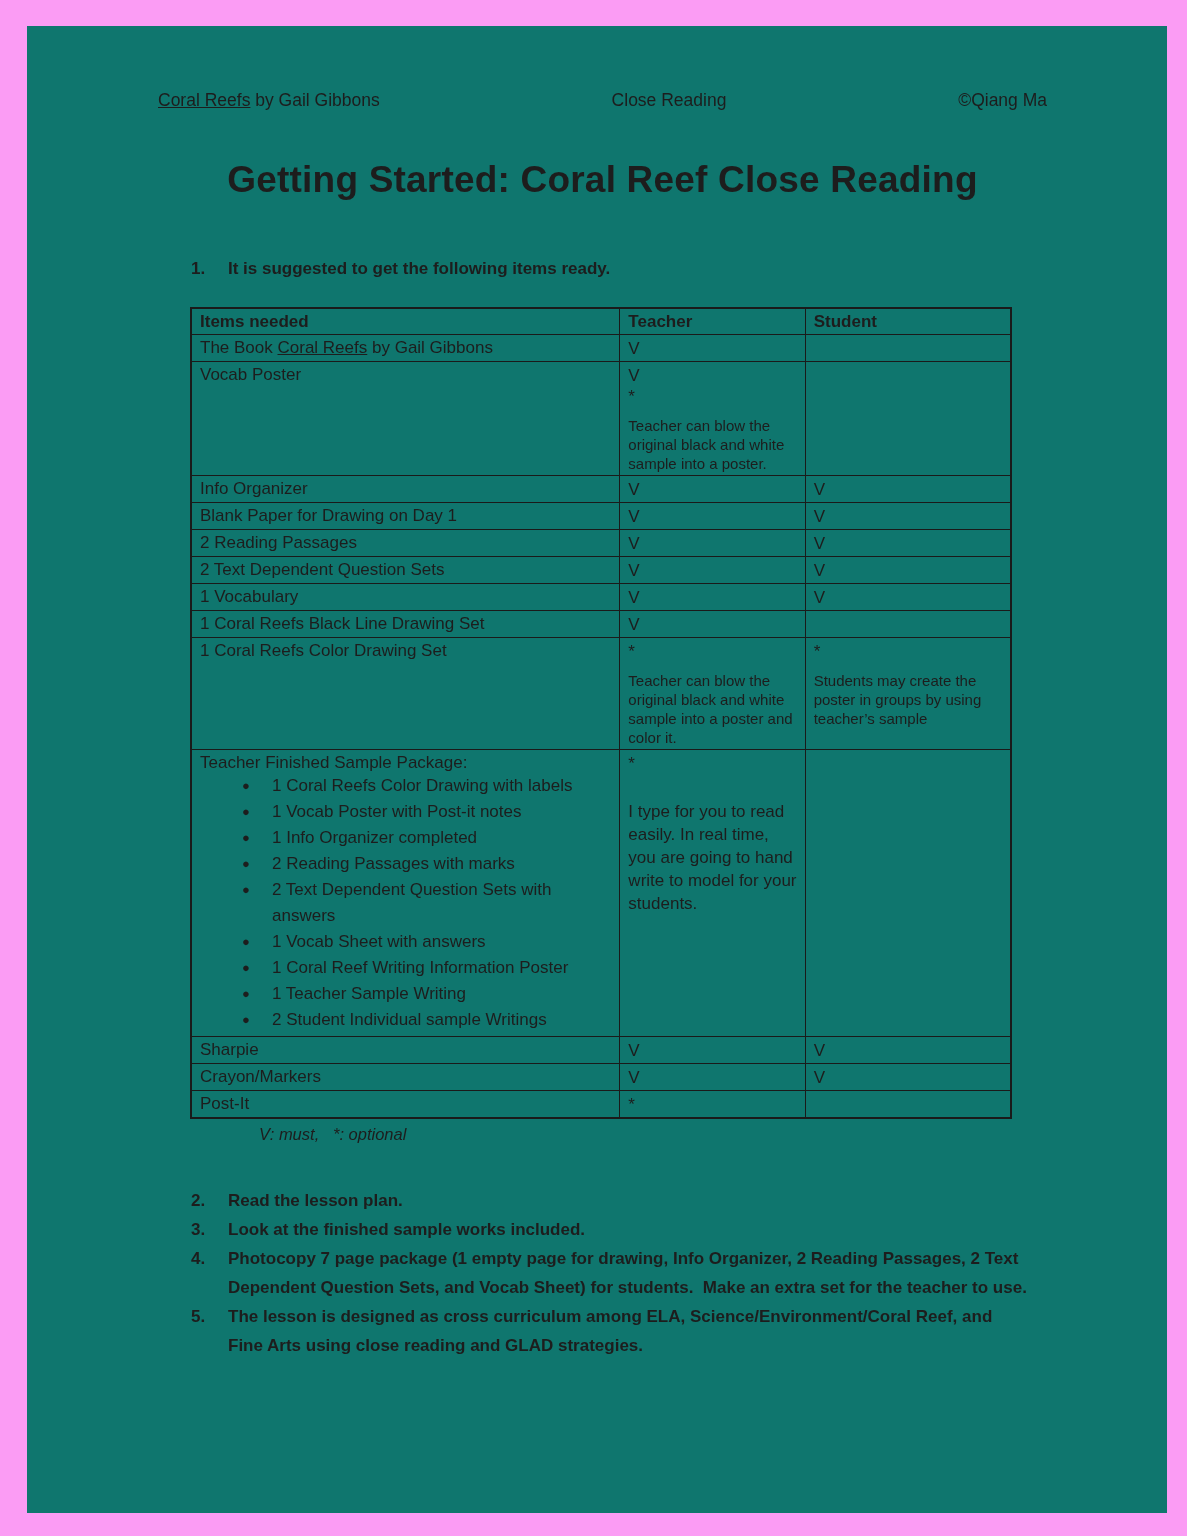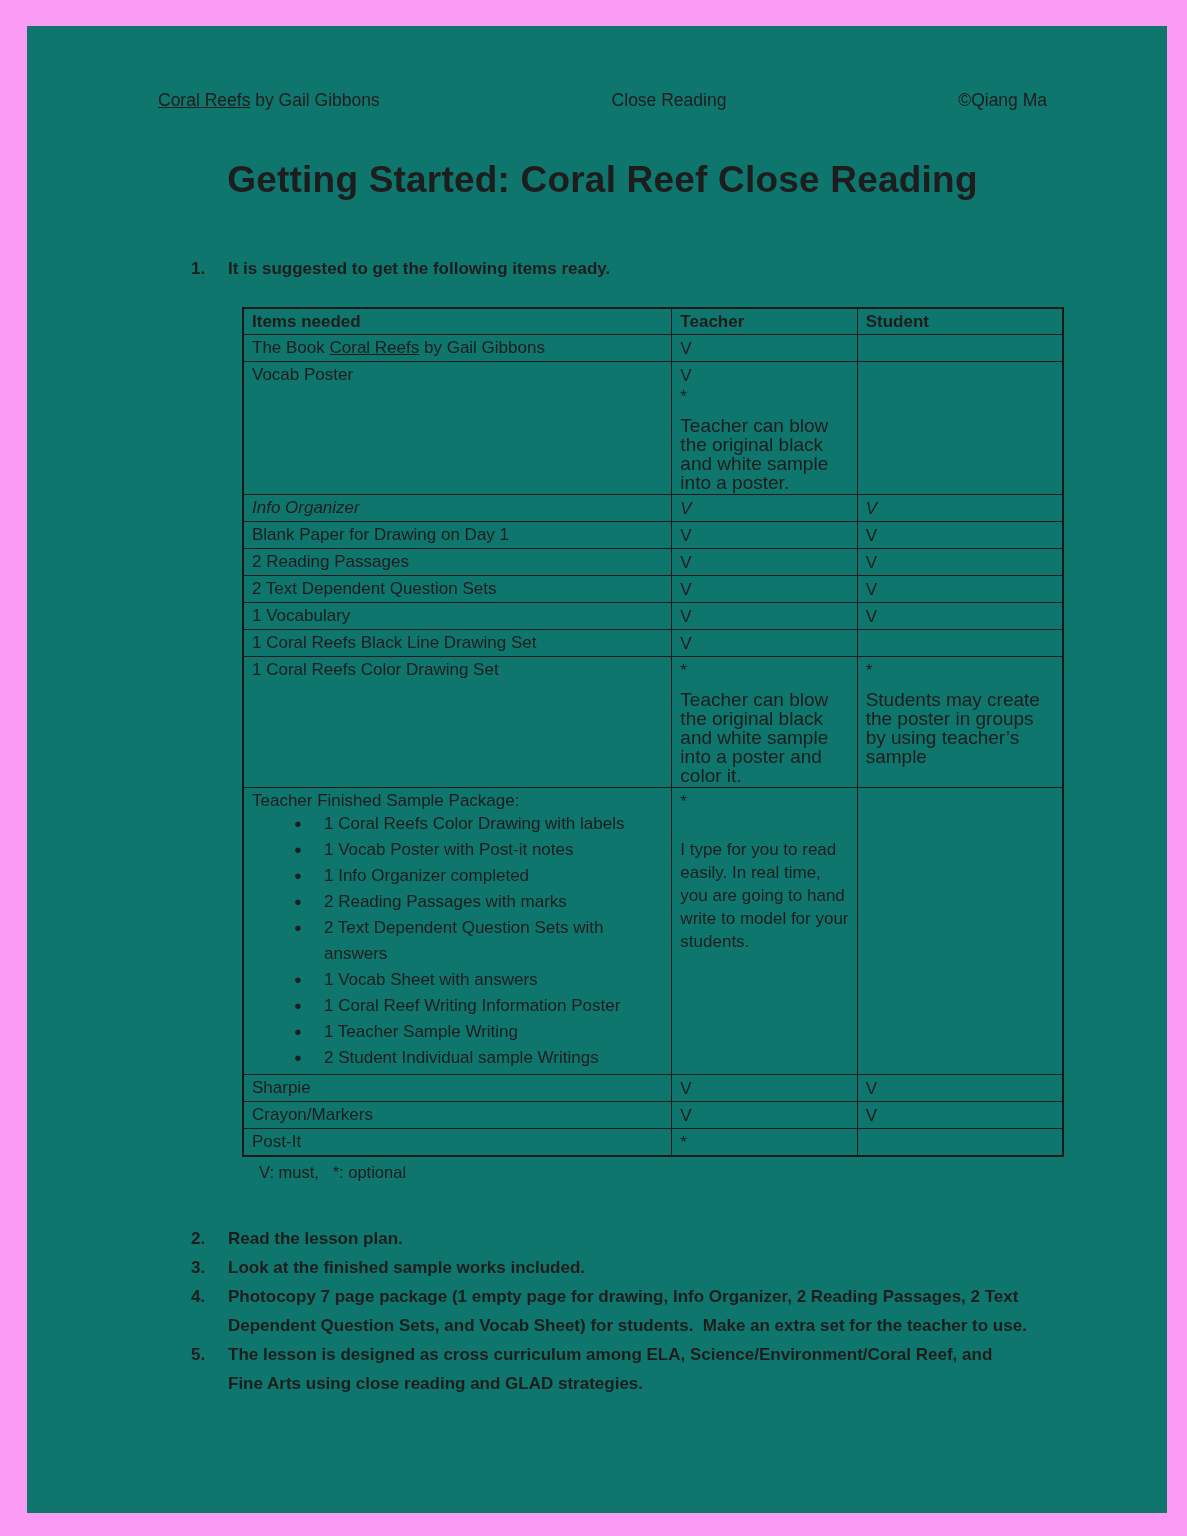"Items needed" table.items { margin-left: 84px -> 32px }
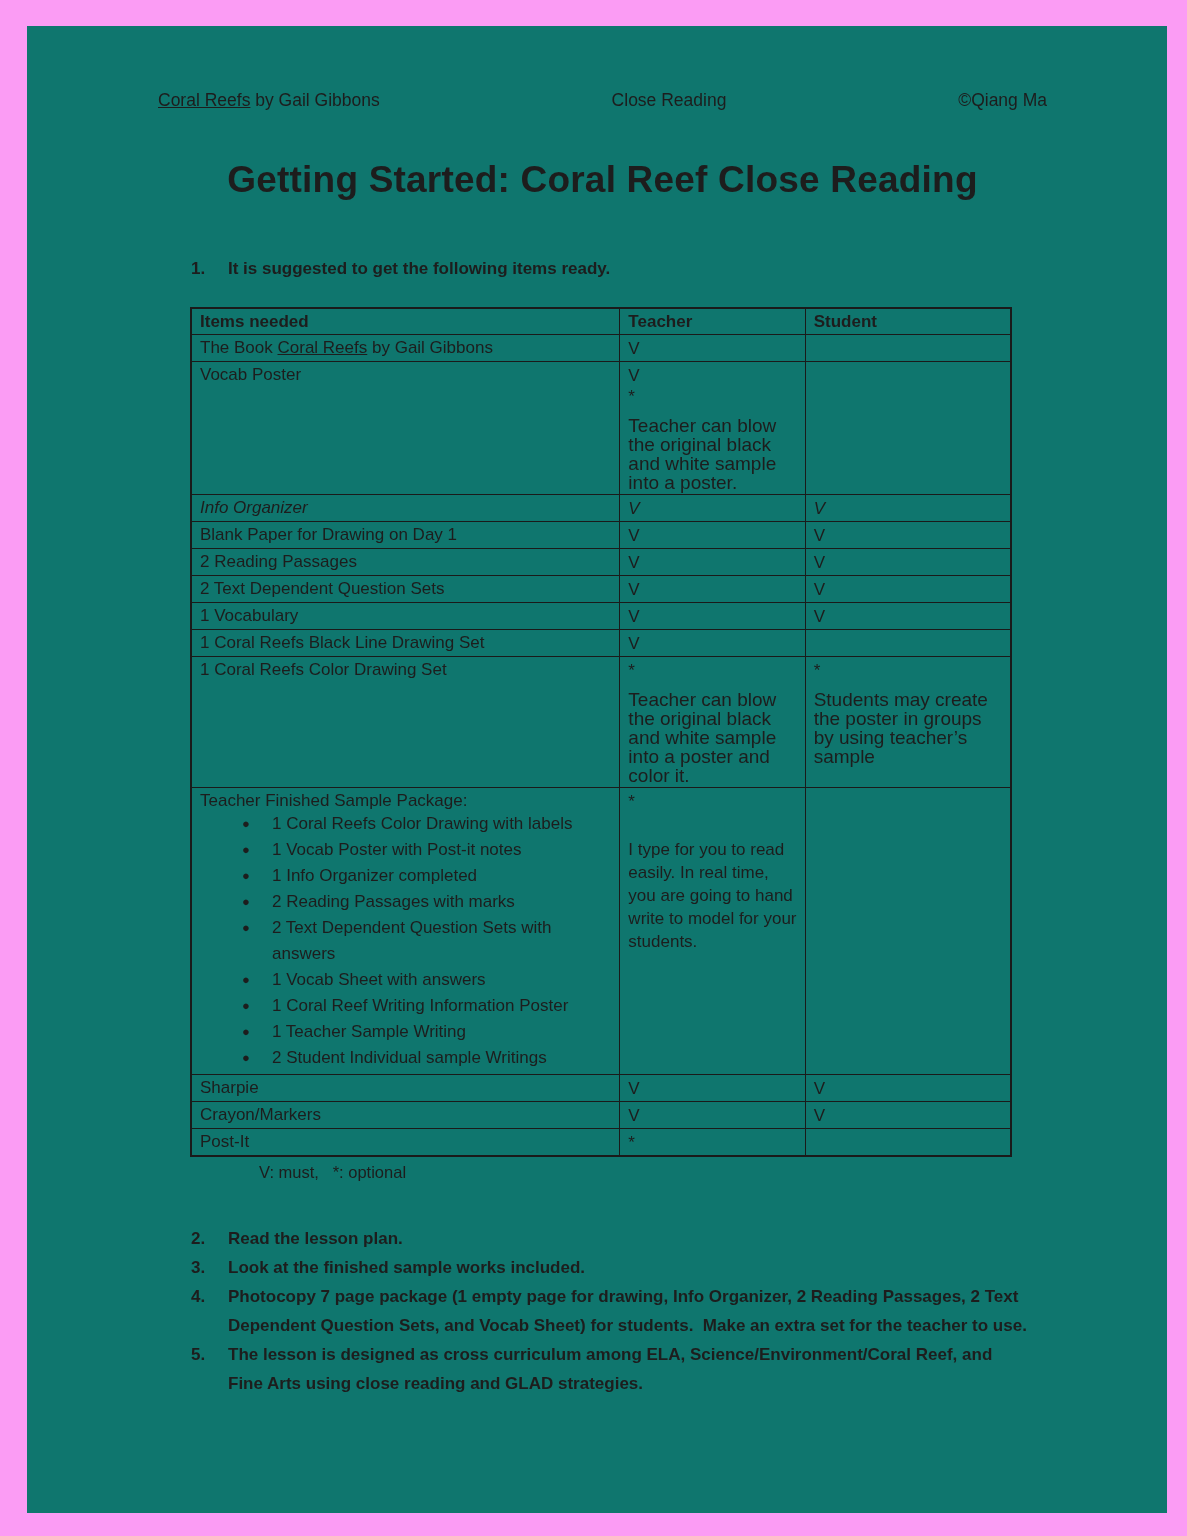"Teacher can blow the original" td .note { font-size: 19px -> 15px }
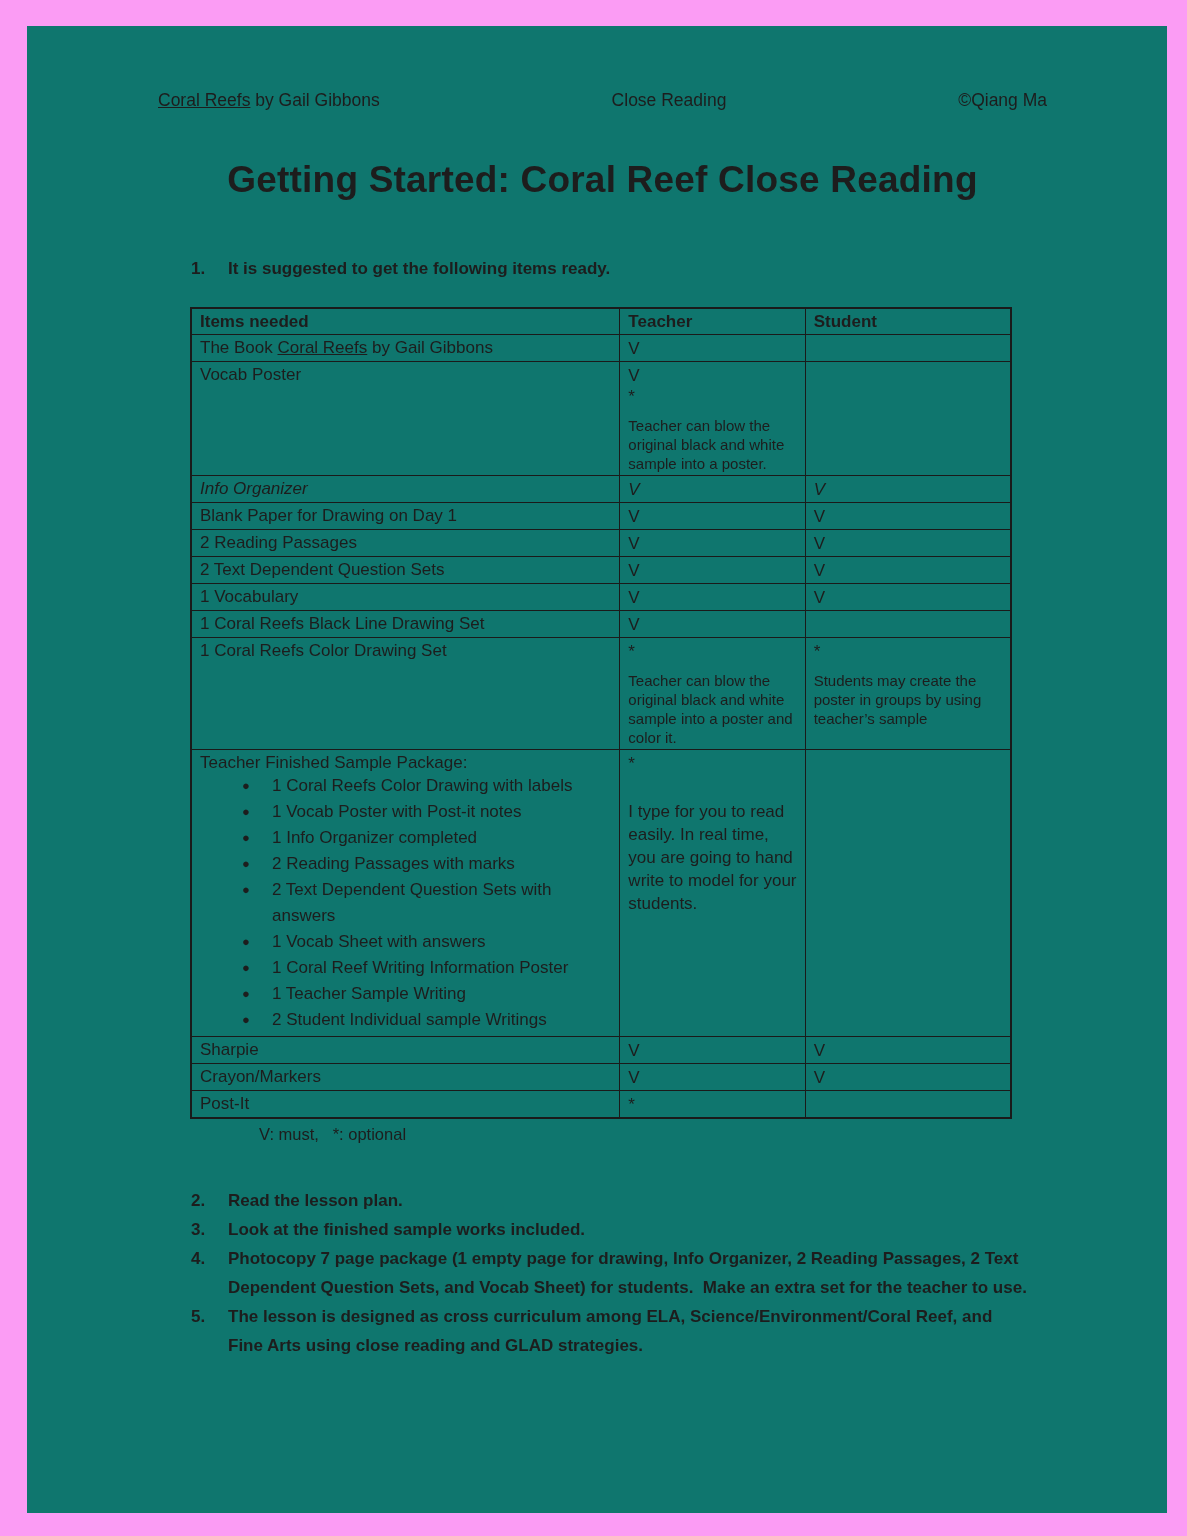"Info Organizer" tr { font-style: italic -> none }
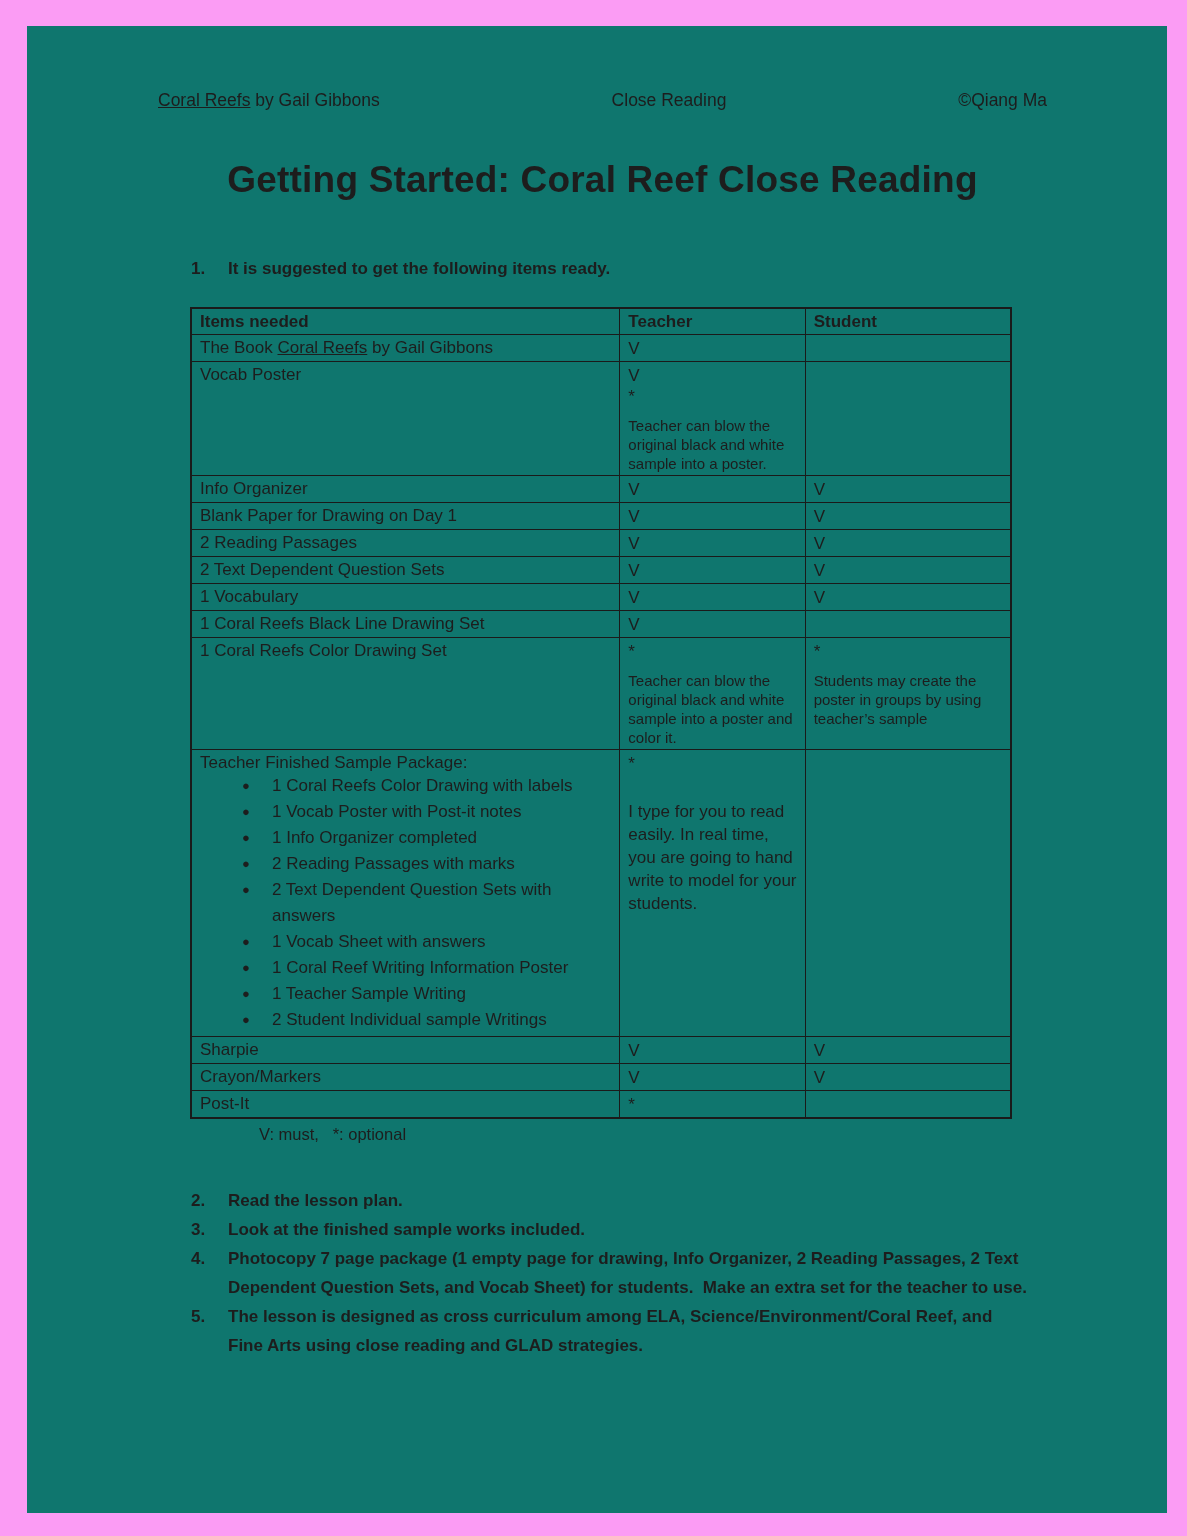"V: must, *: optional" .legend { font-style: none -> italic }
